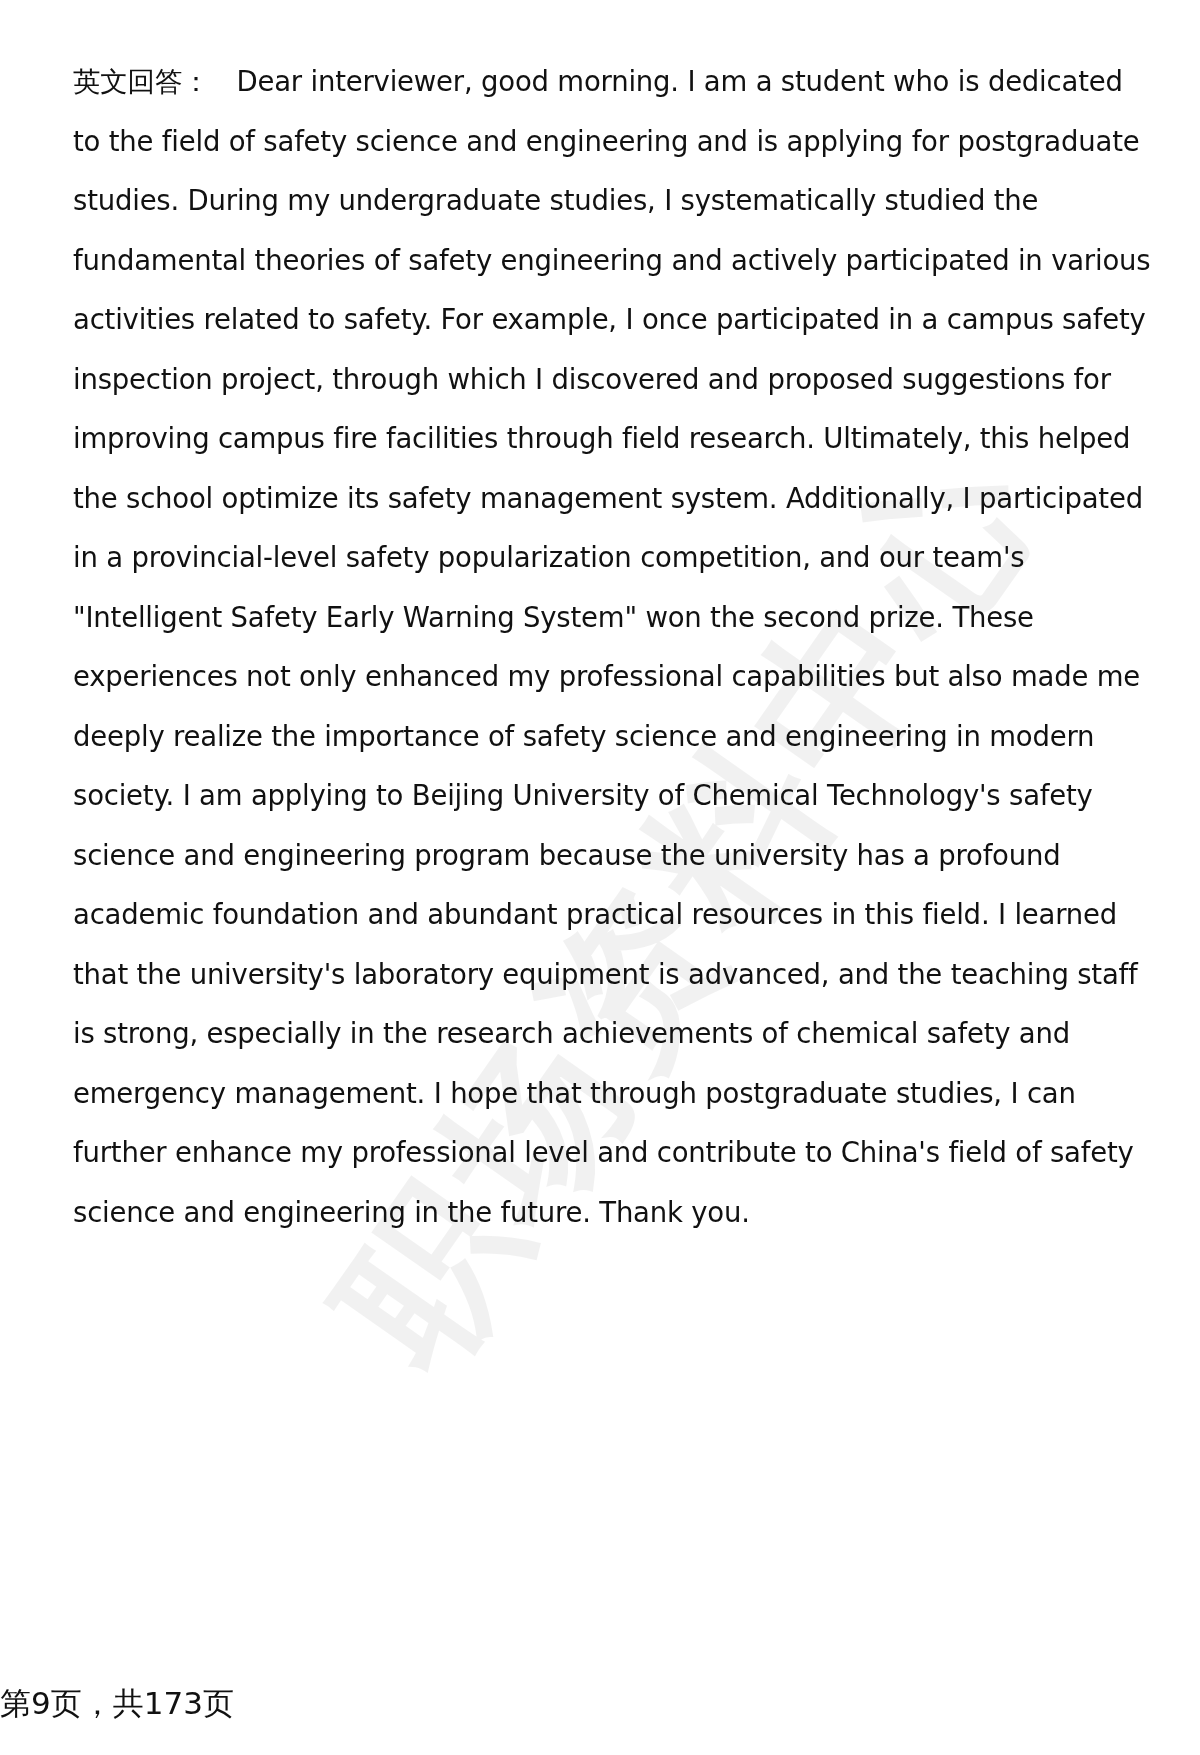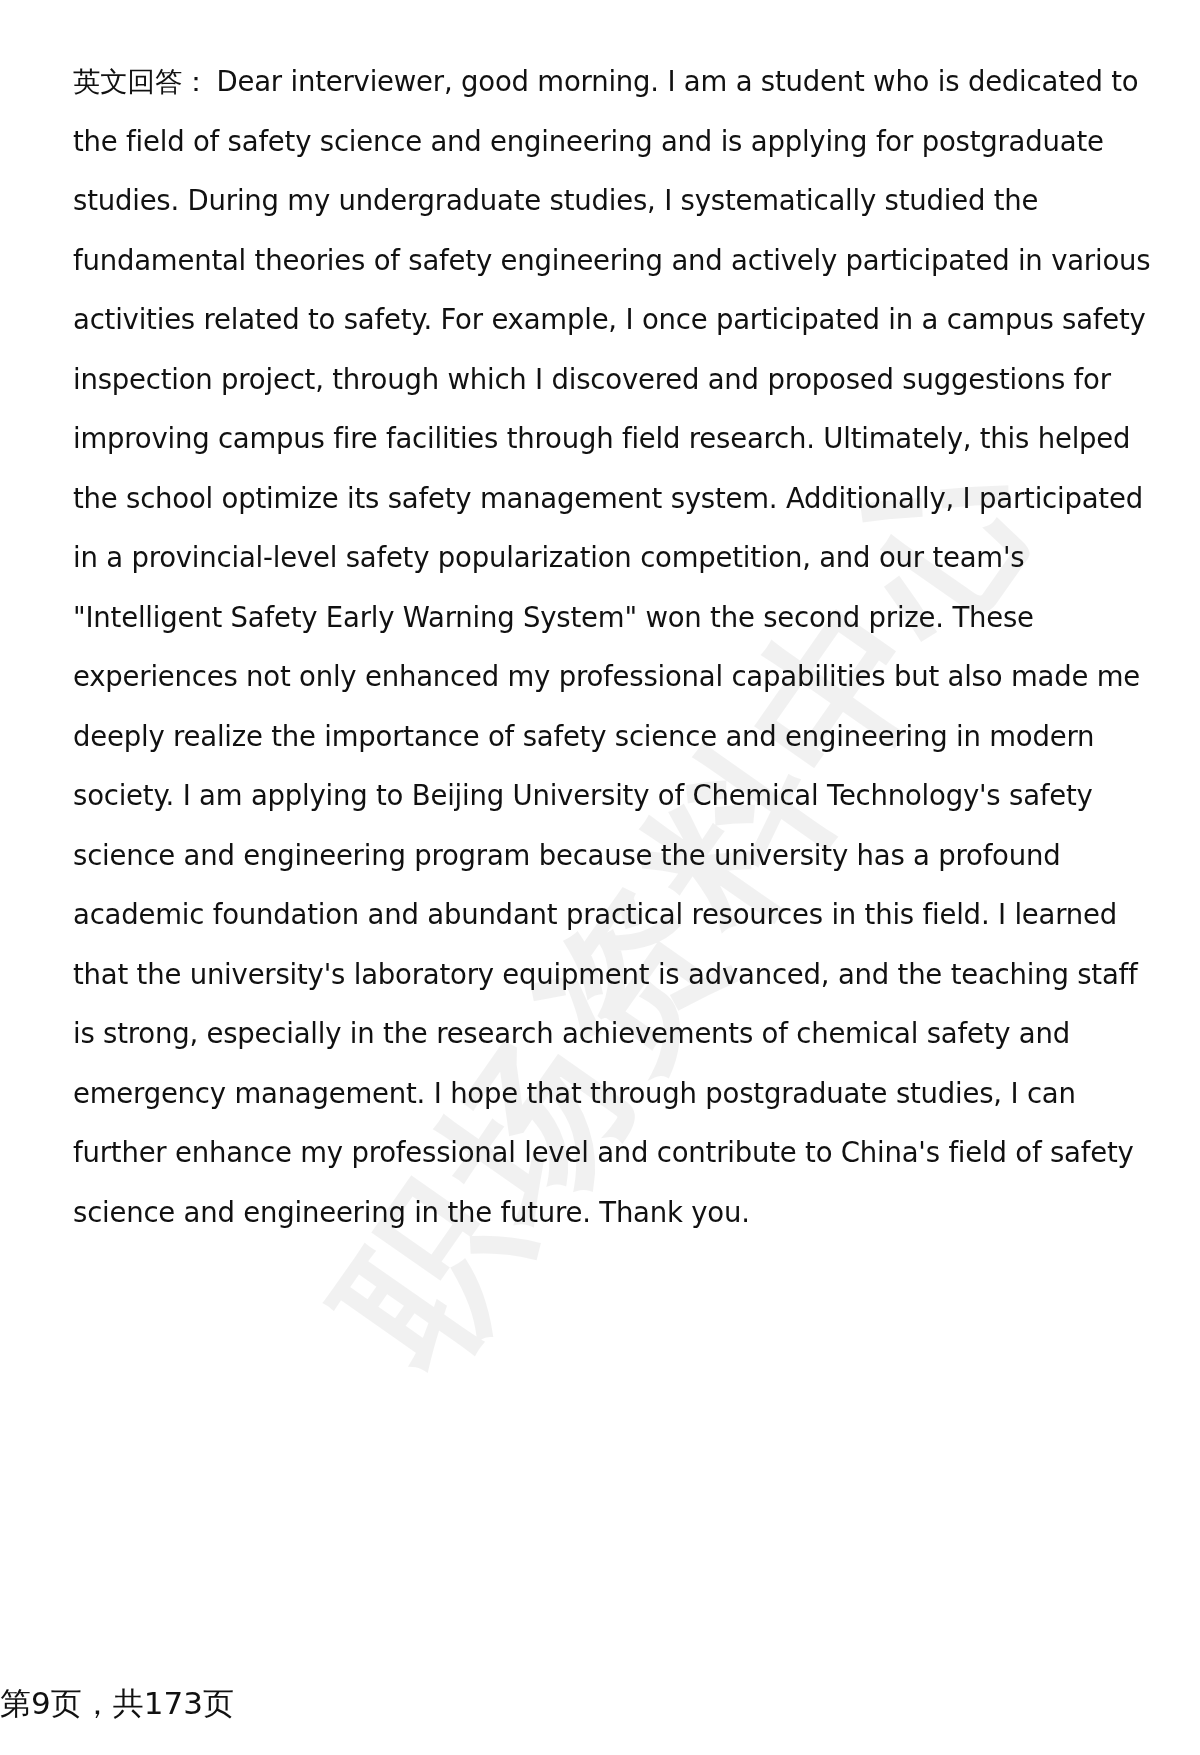"英文回答：" .label { margin-right: 7px -> 27px }
